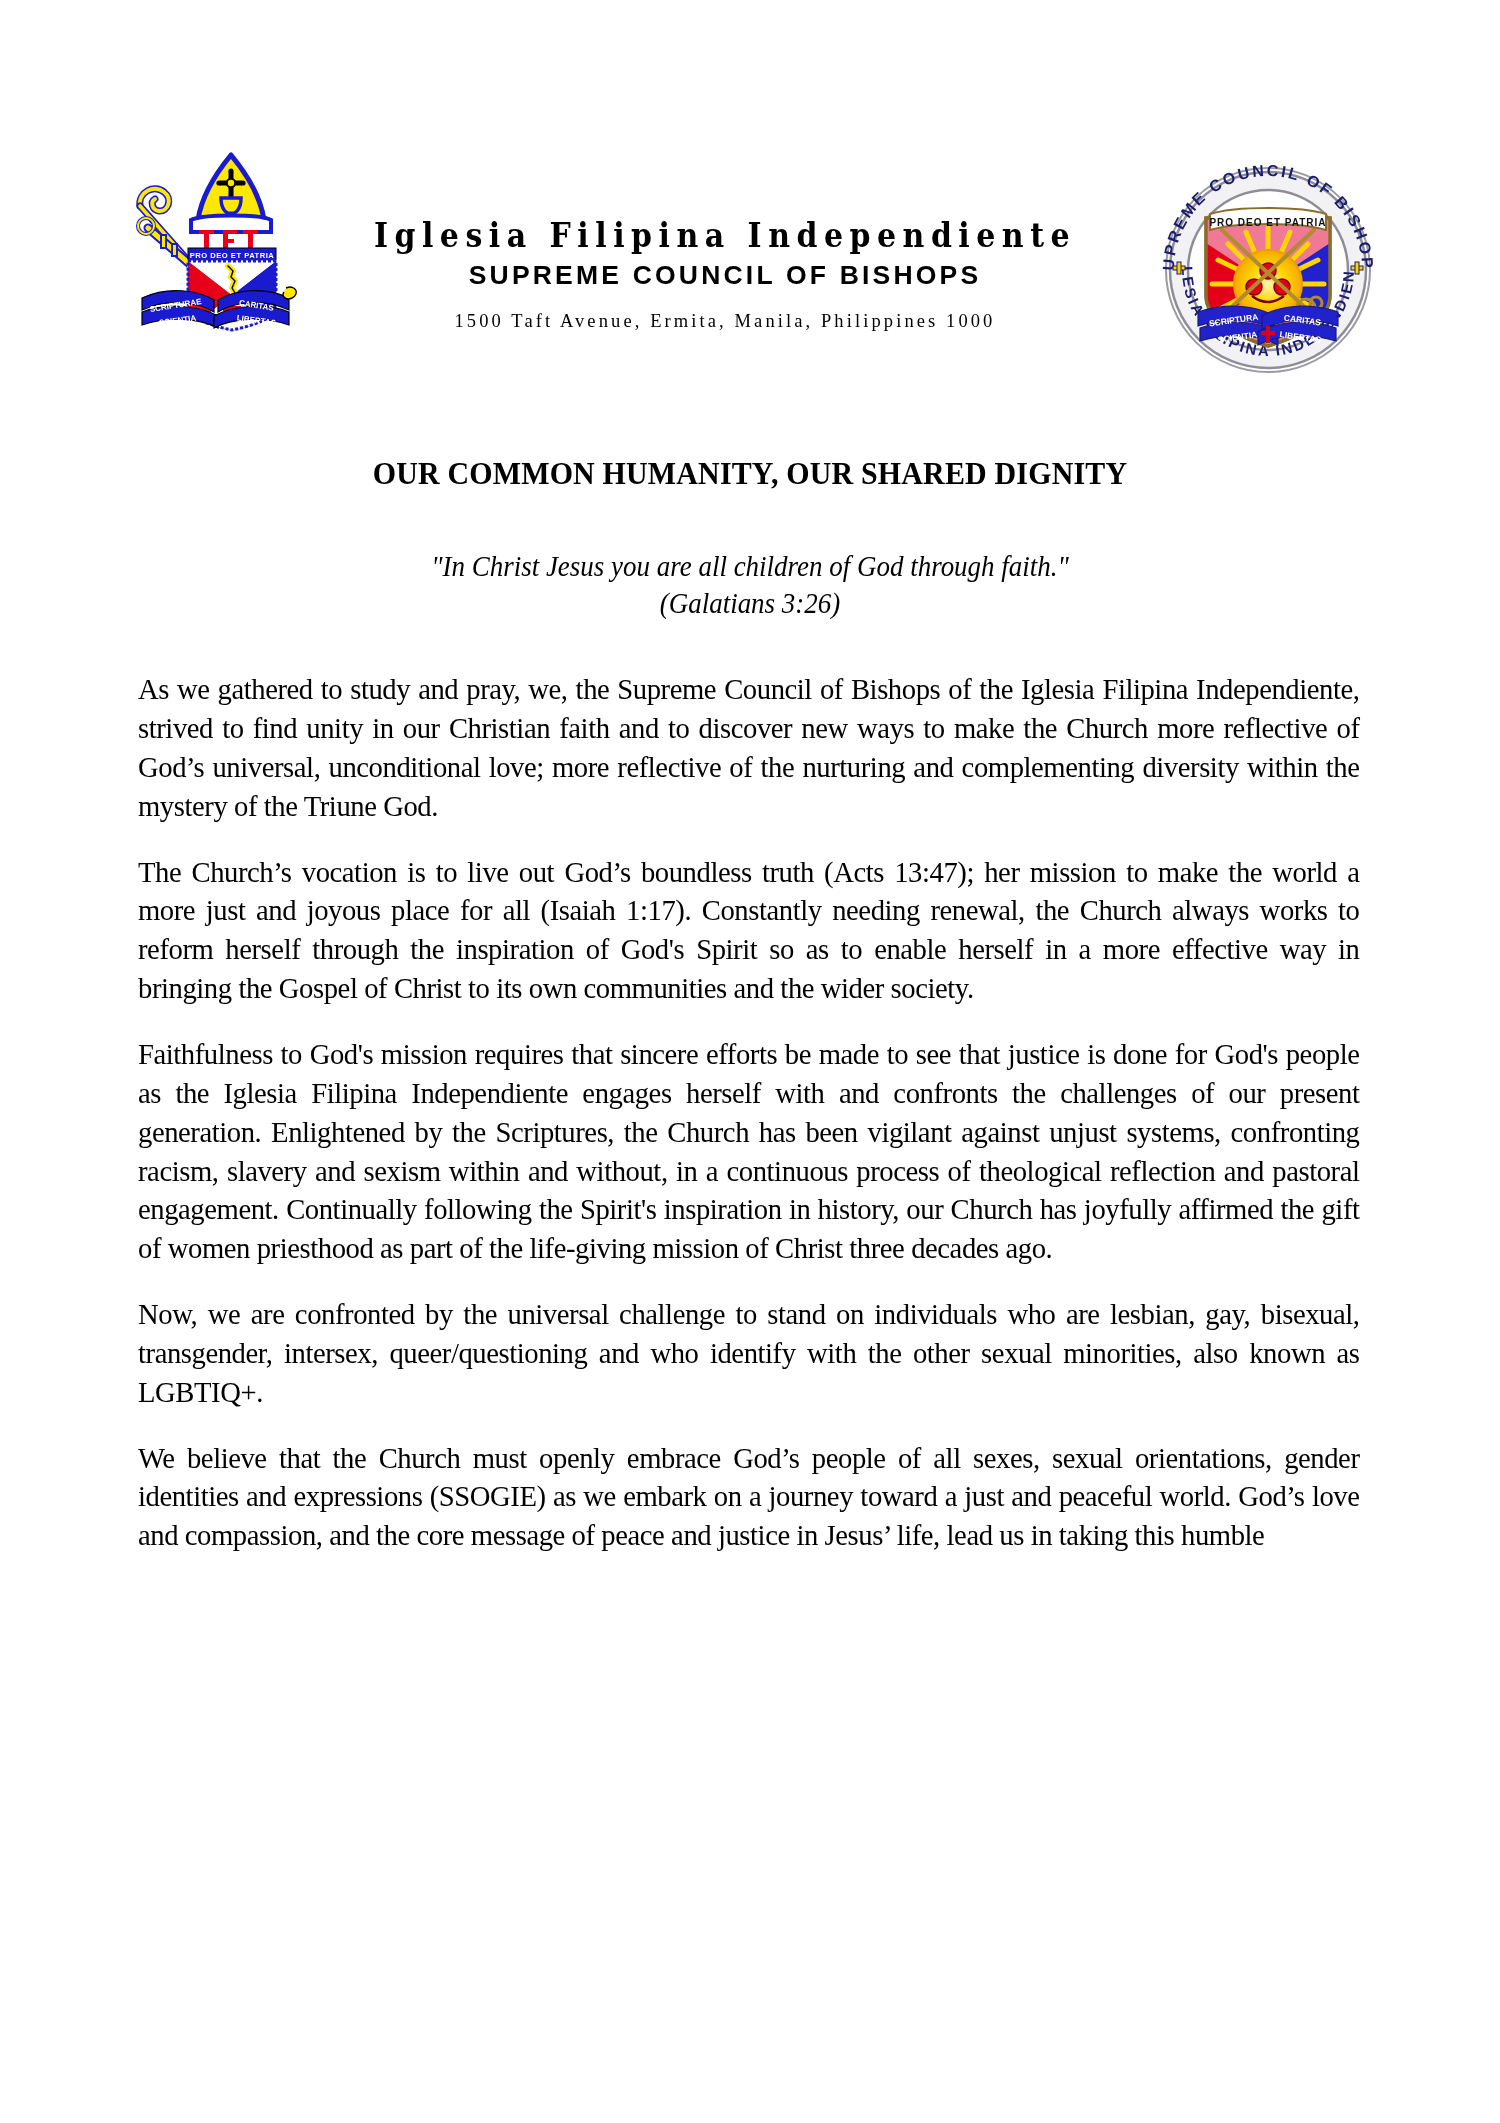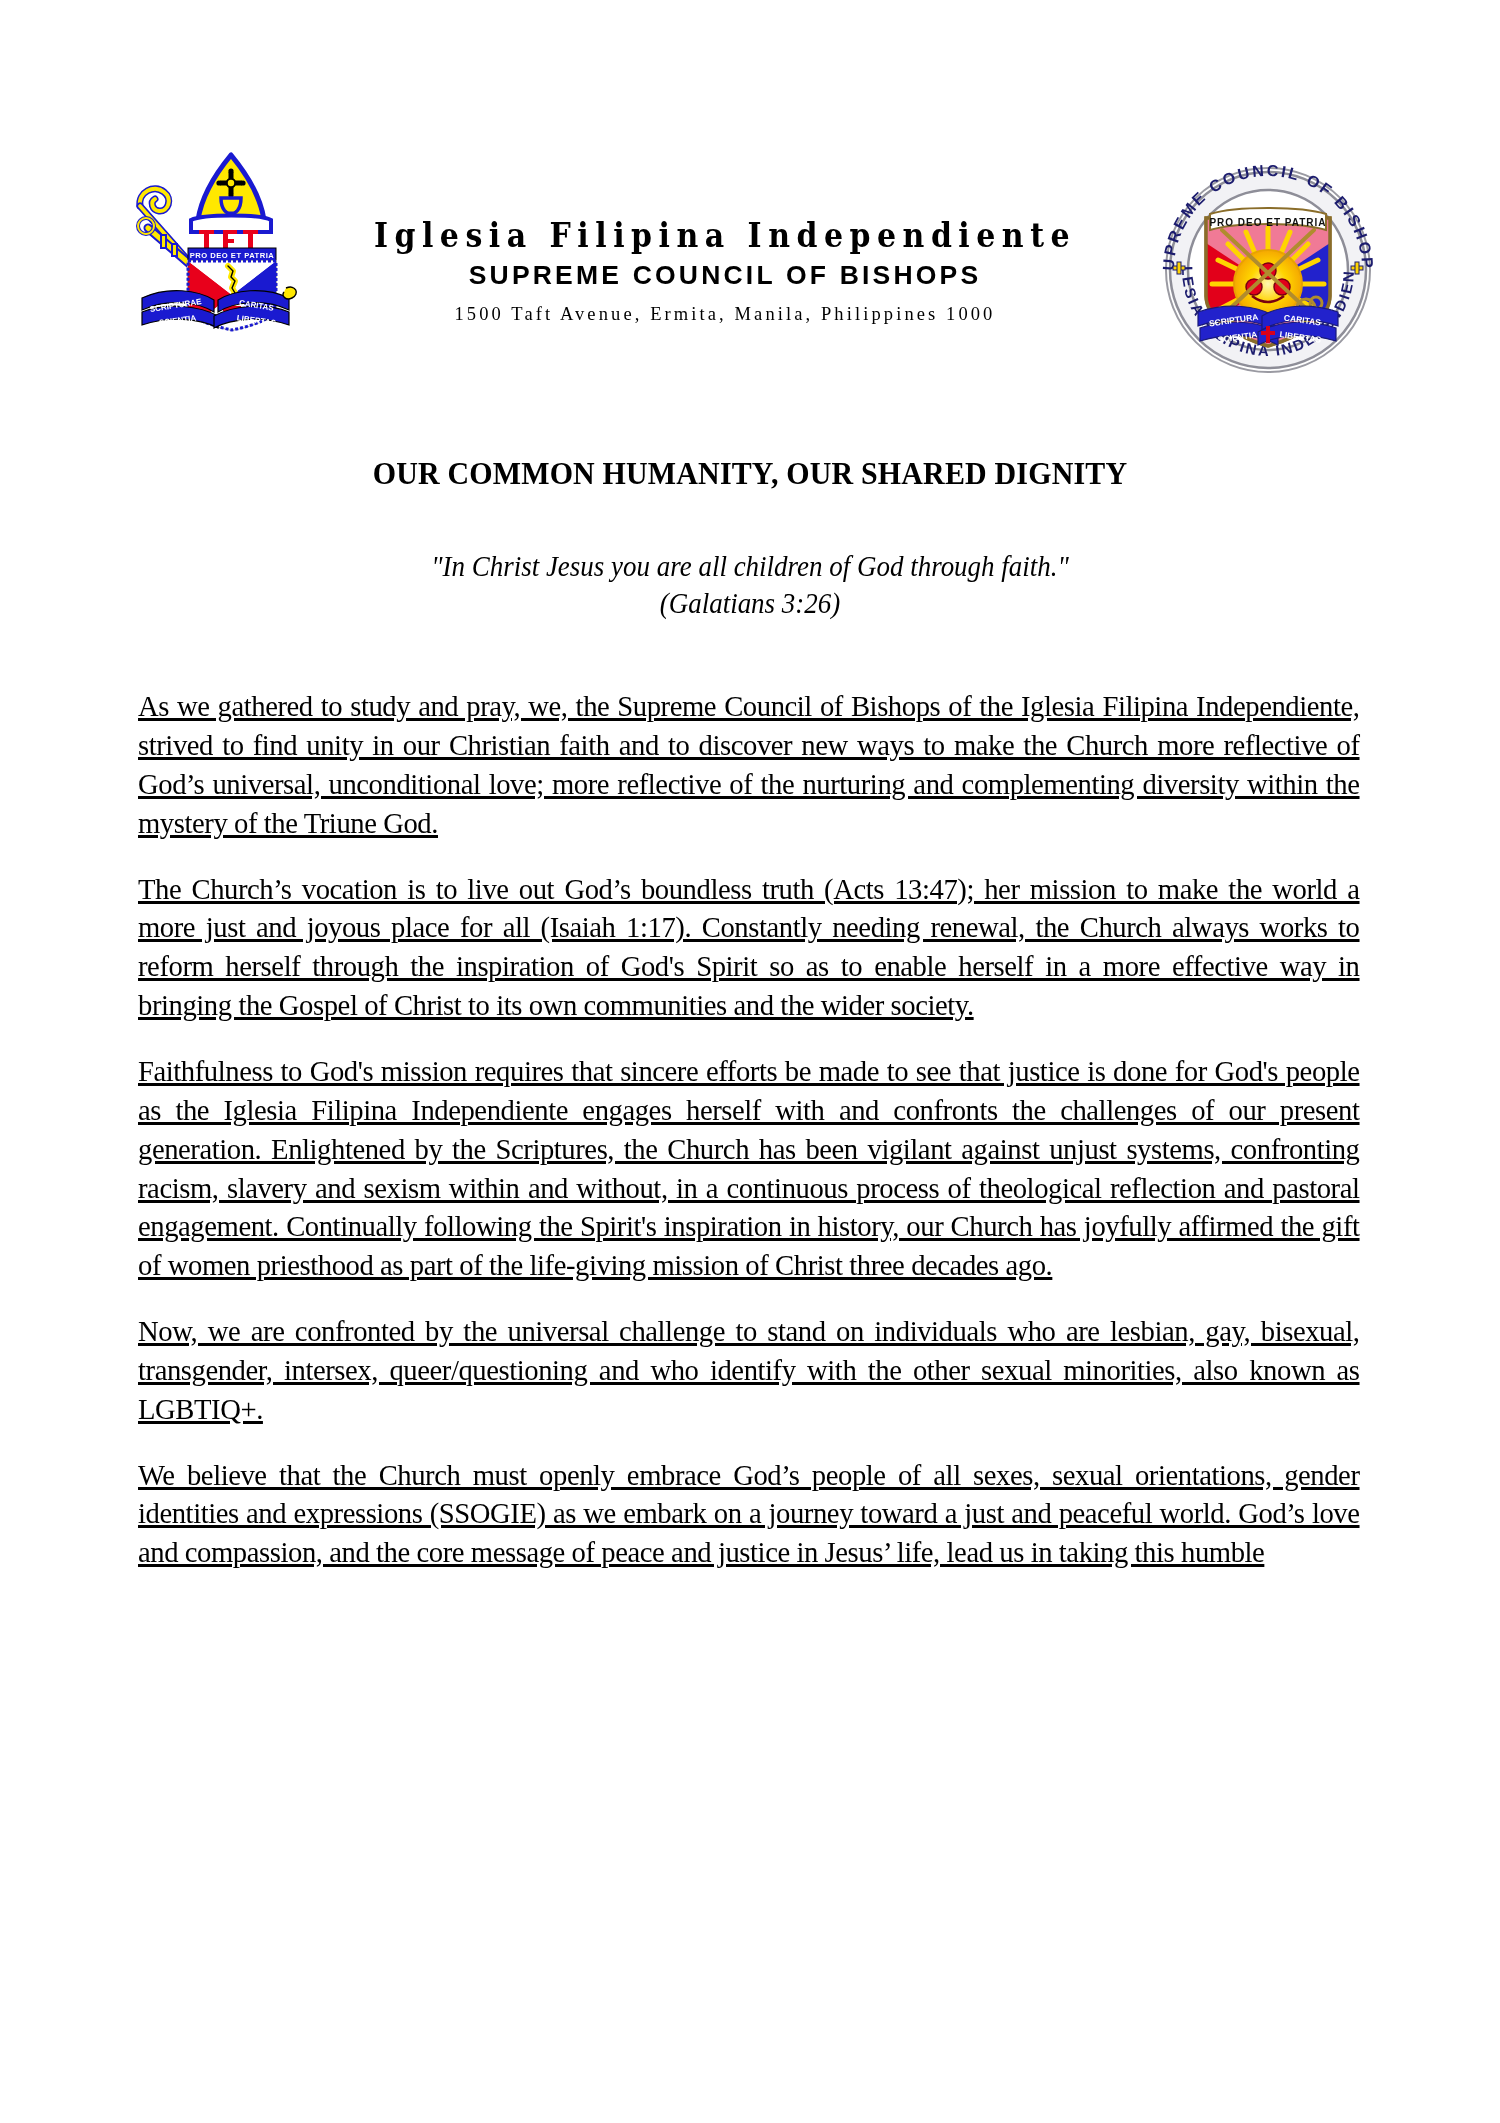"1500 Taft Avenue, Ermita, Manila," .org-addr { margin-top: 8px -> 15px }
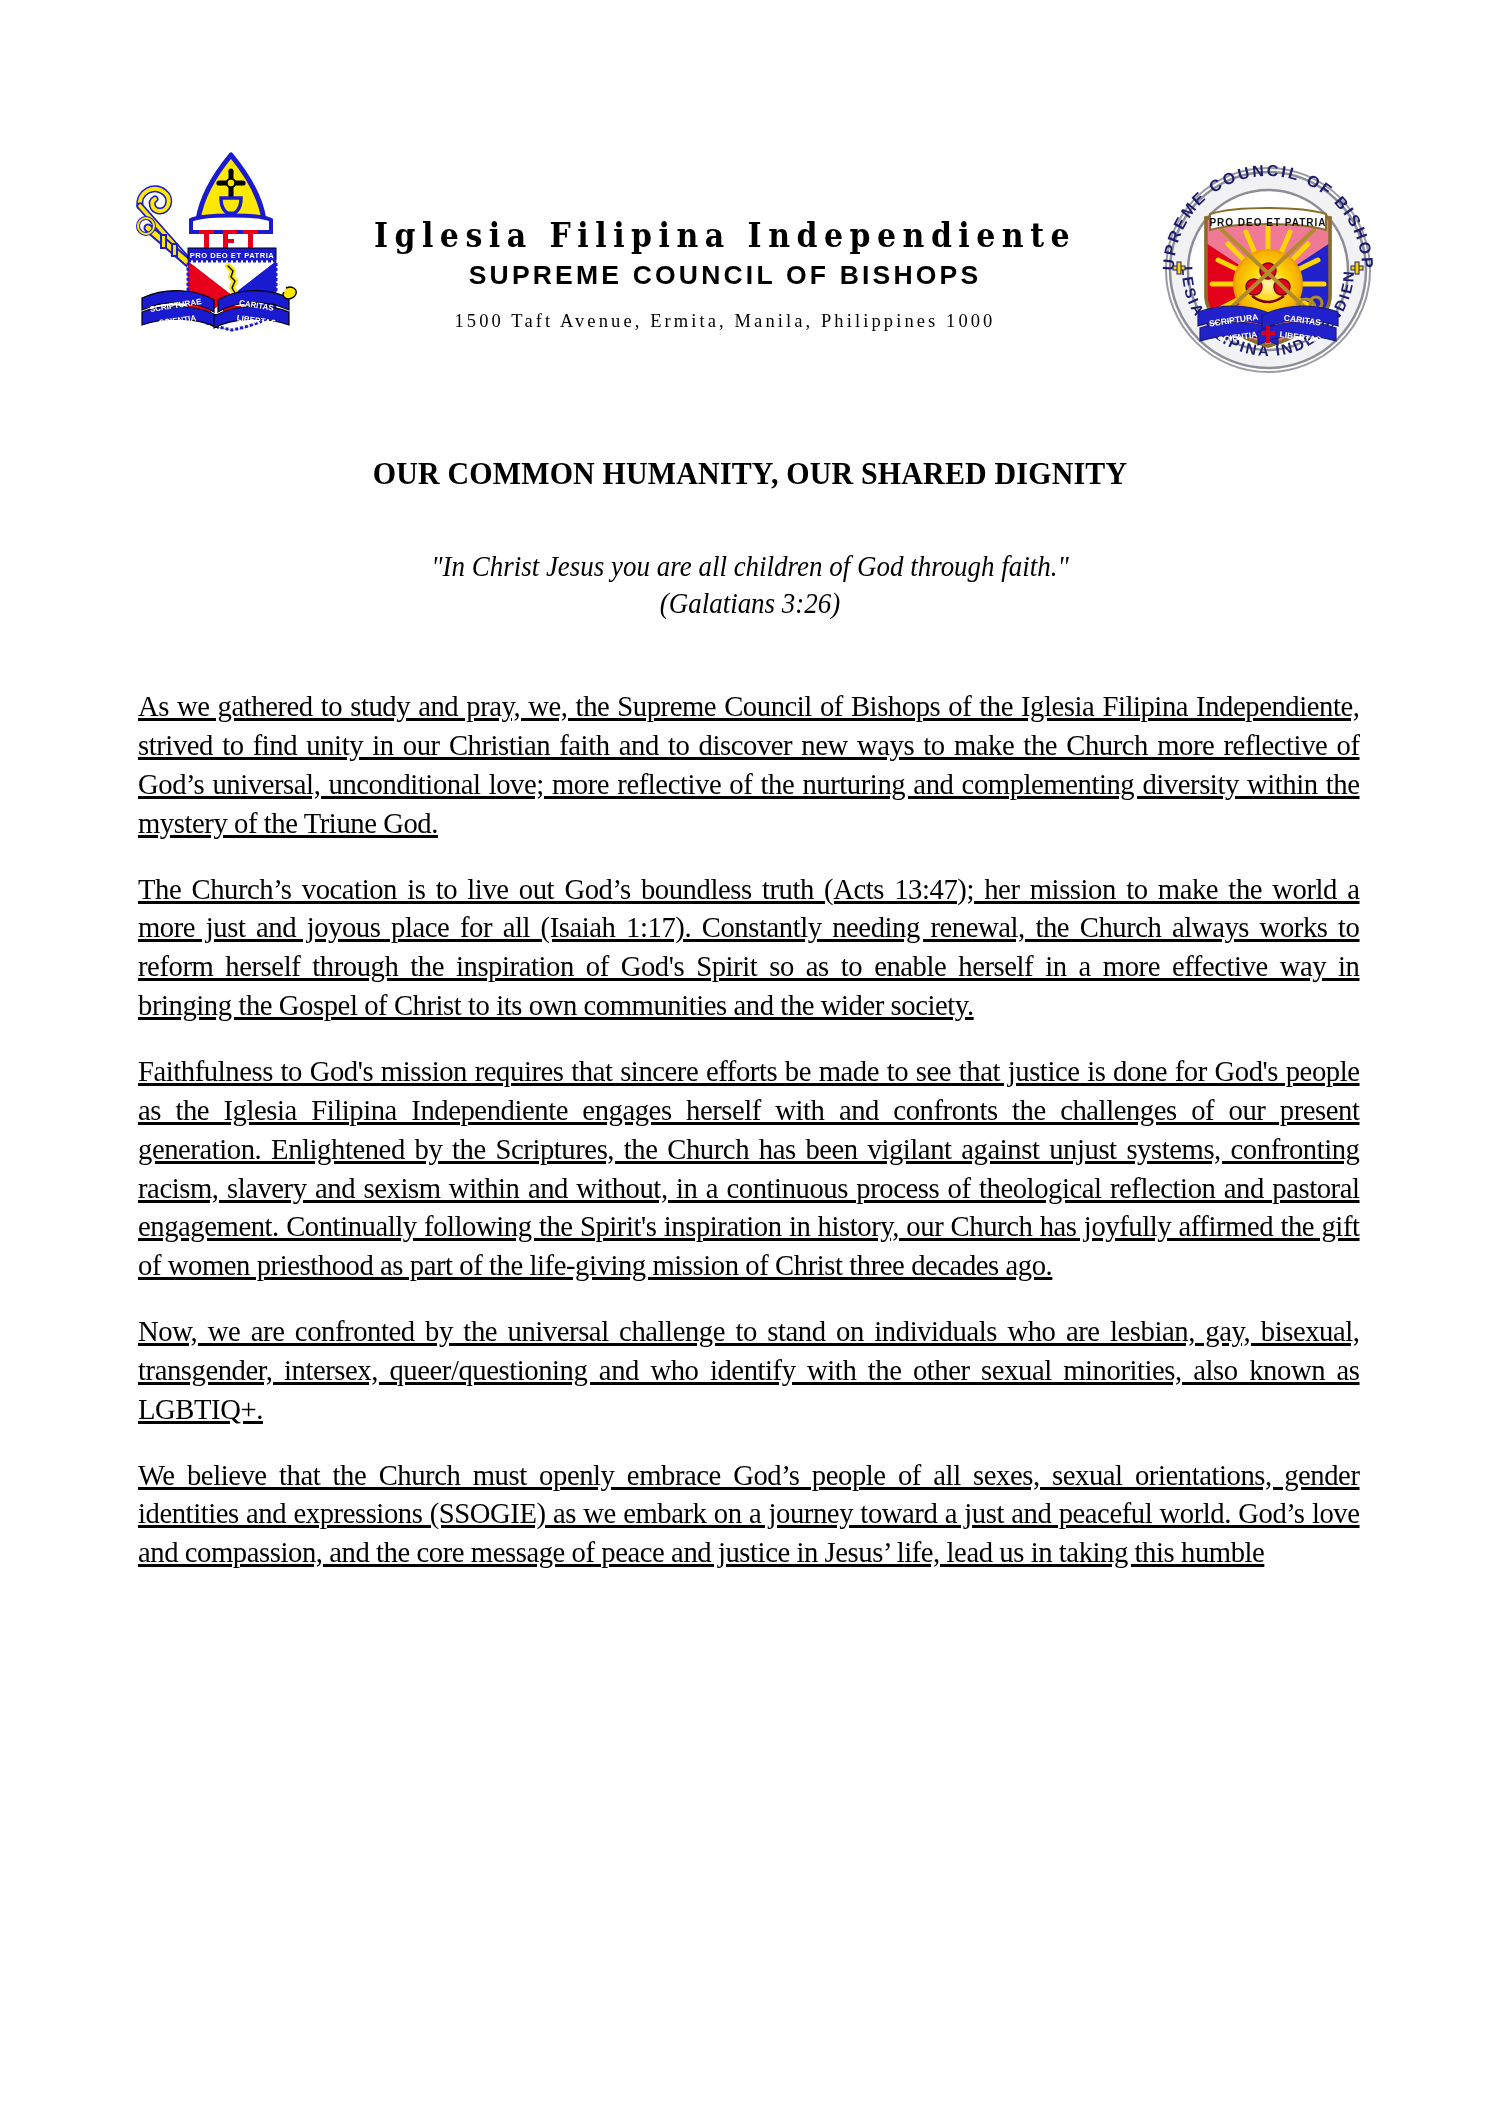"As we gathered to study" .paras { margin-top: 65px -> 48px; text-decoration: underline -> none }
